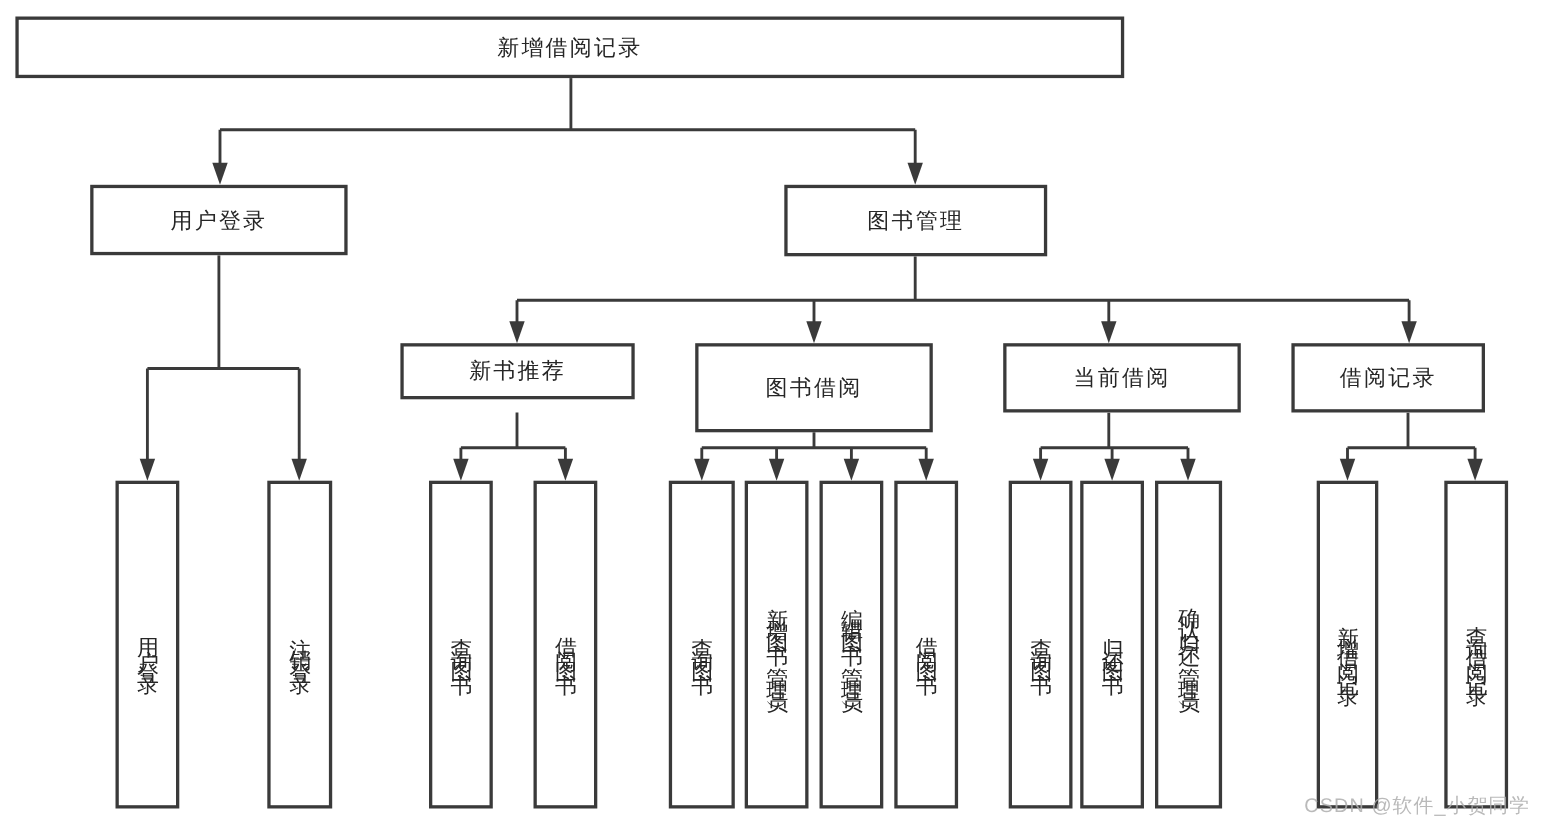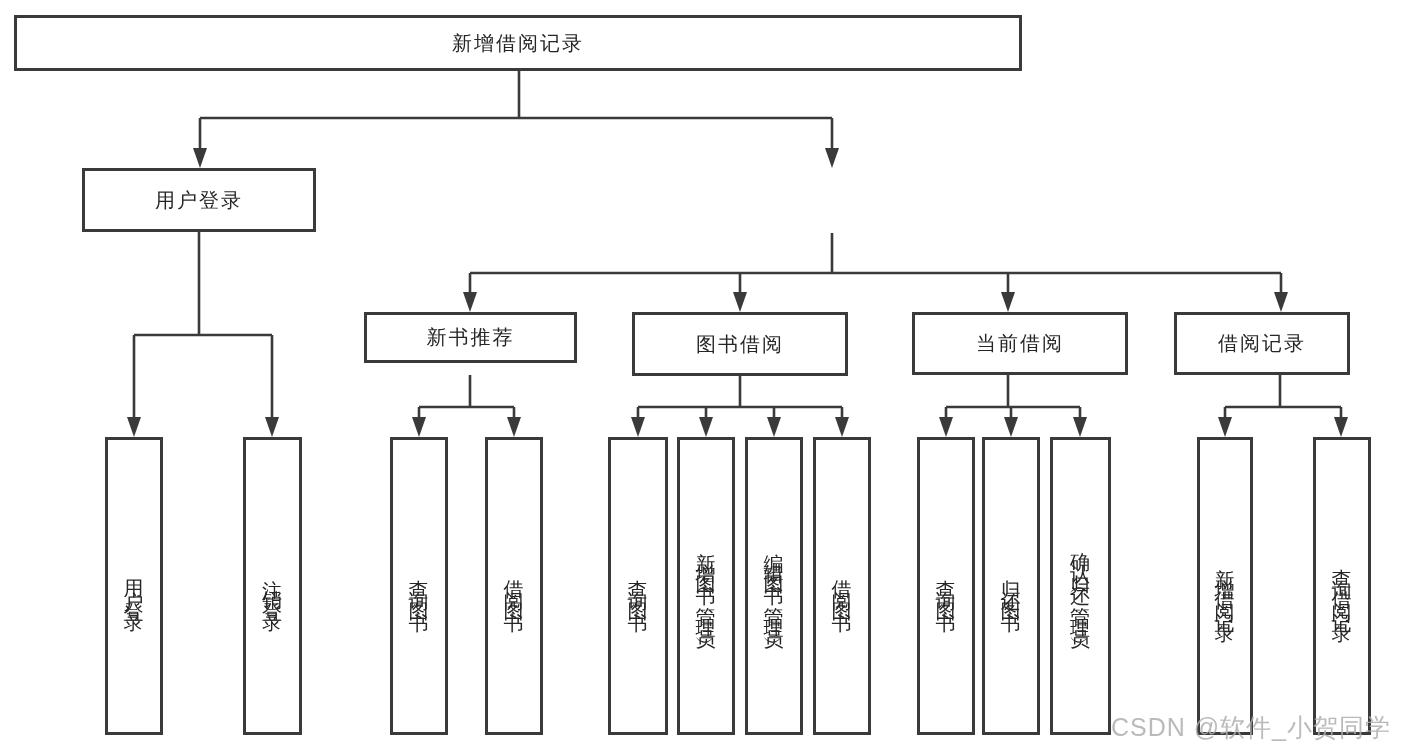"图书管理" div.hbox { html: none -> <div> <span>图书管理</span> </div> }
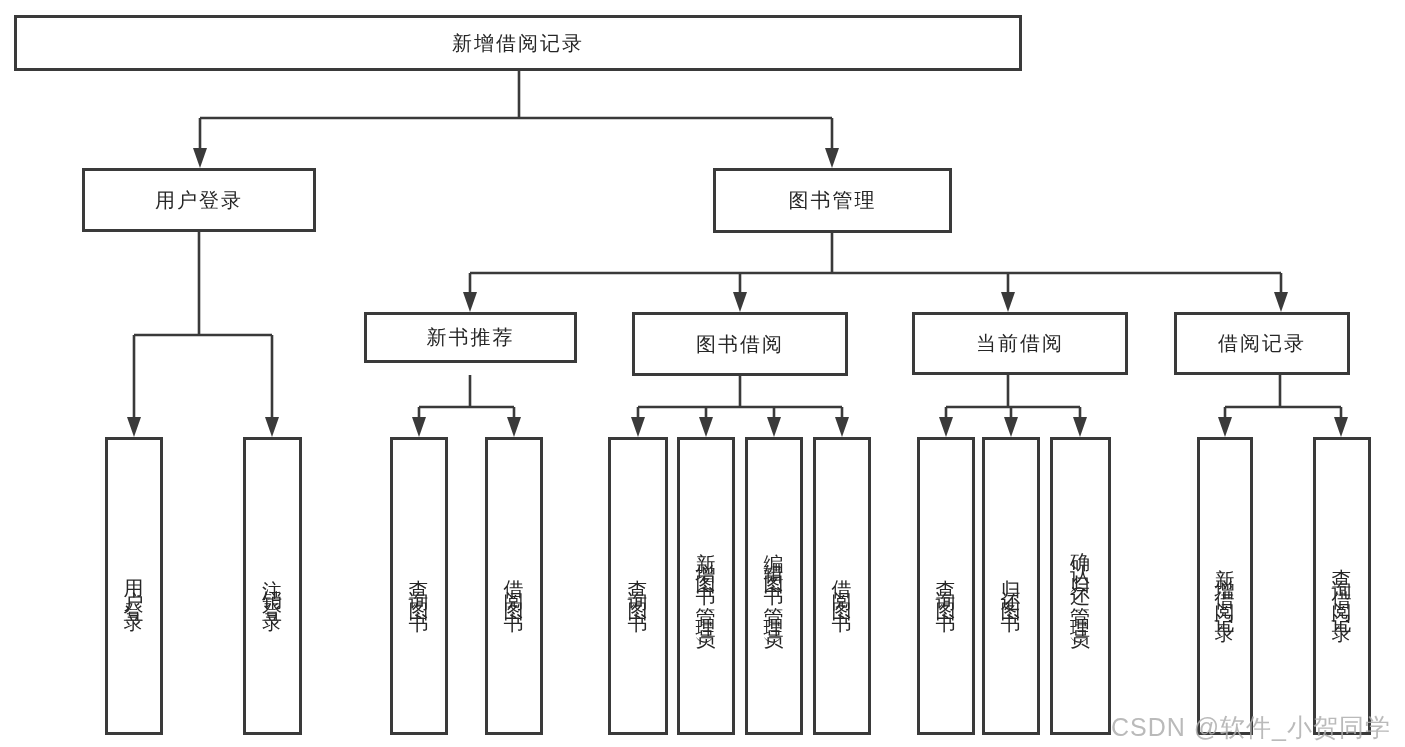"图书借阅" div.hbox { height: 64px -> 81px }
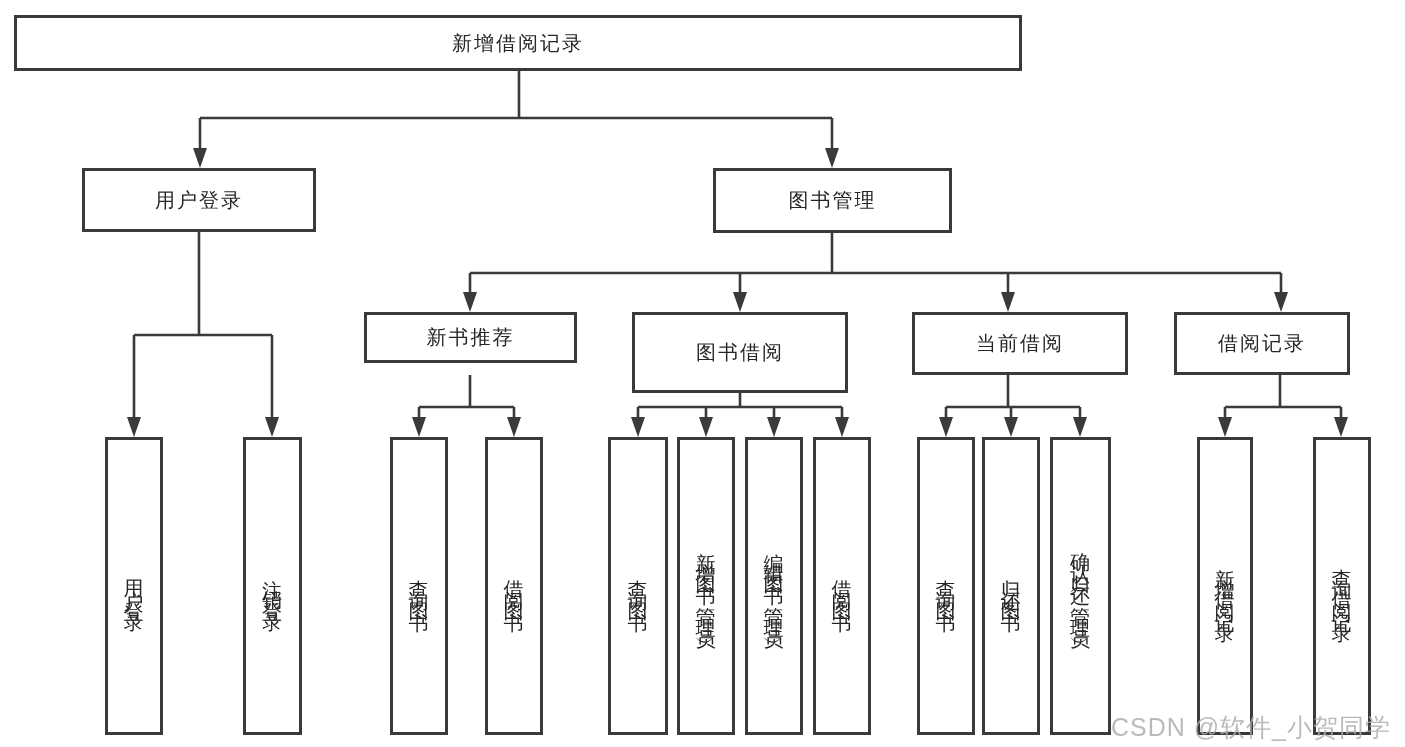"CSDN @软件_小贺同学" .watermark { font-size: 25px -> 18px }
